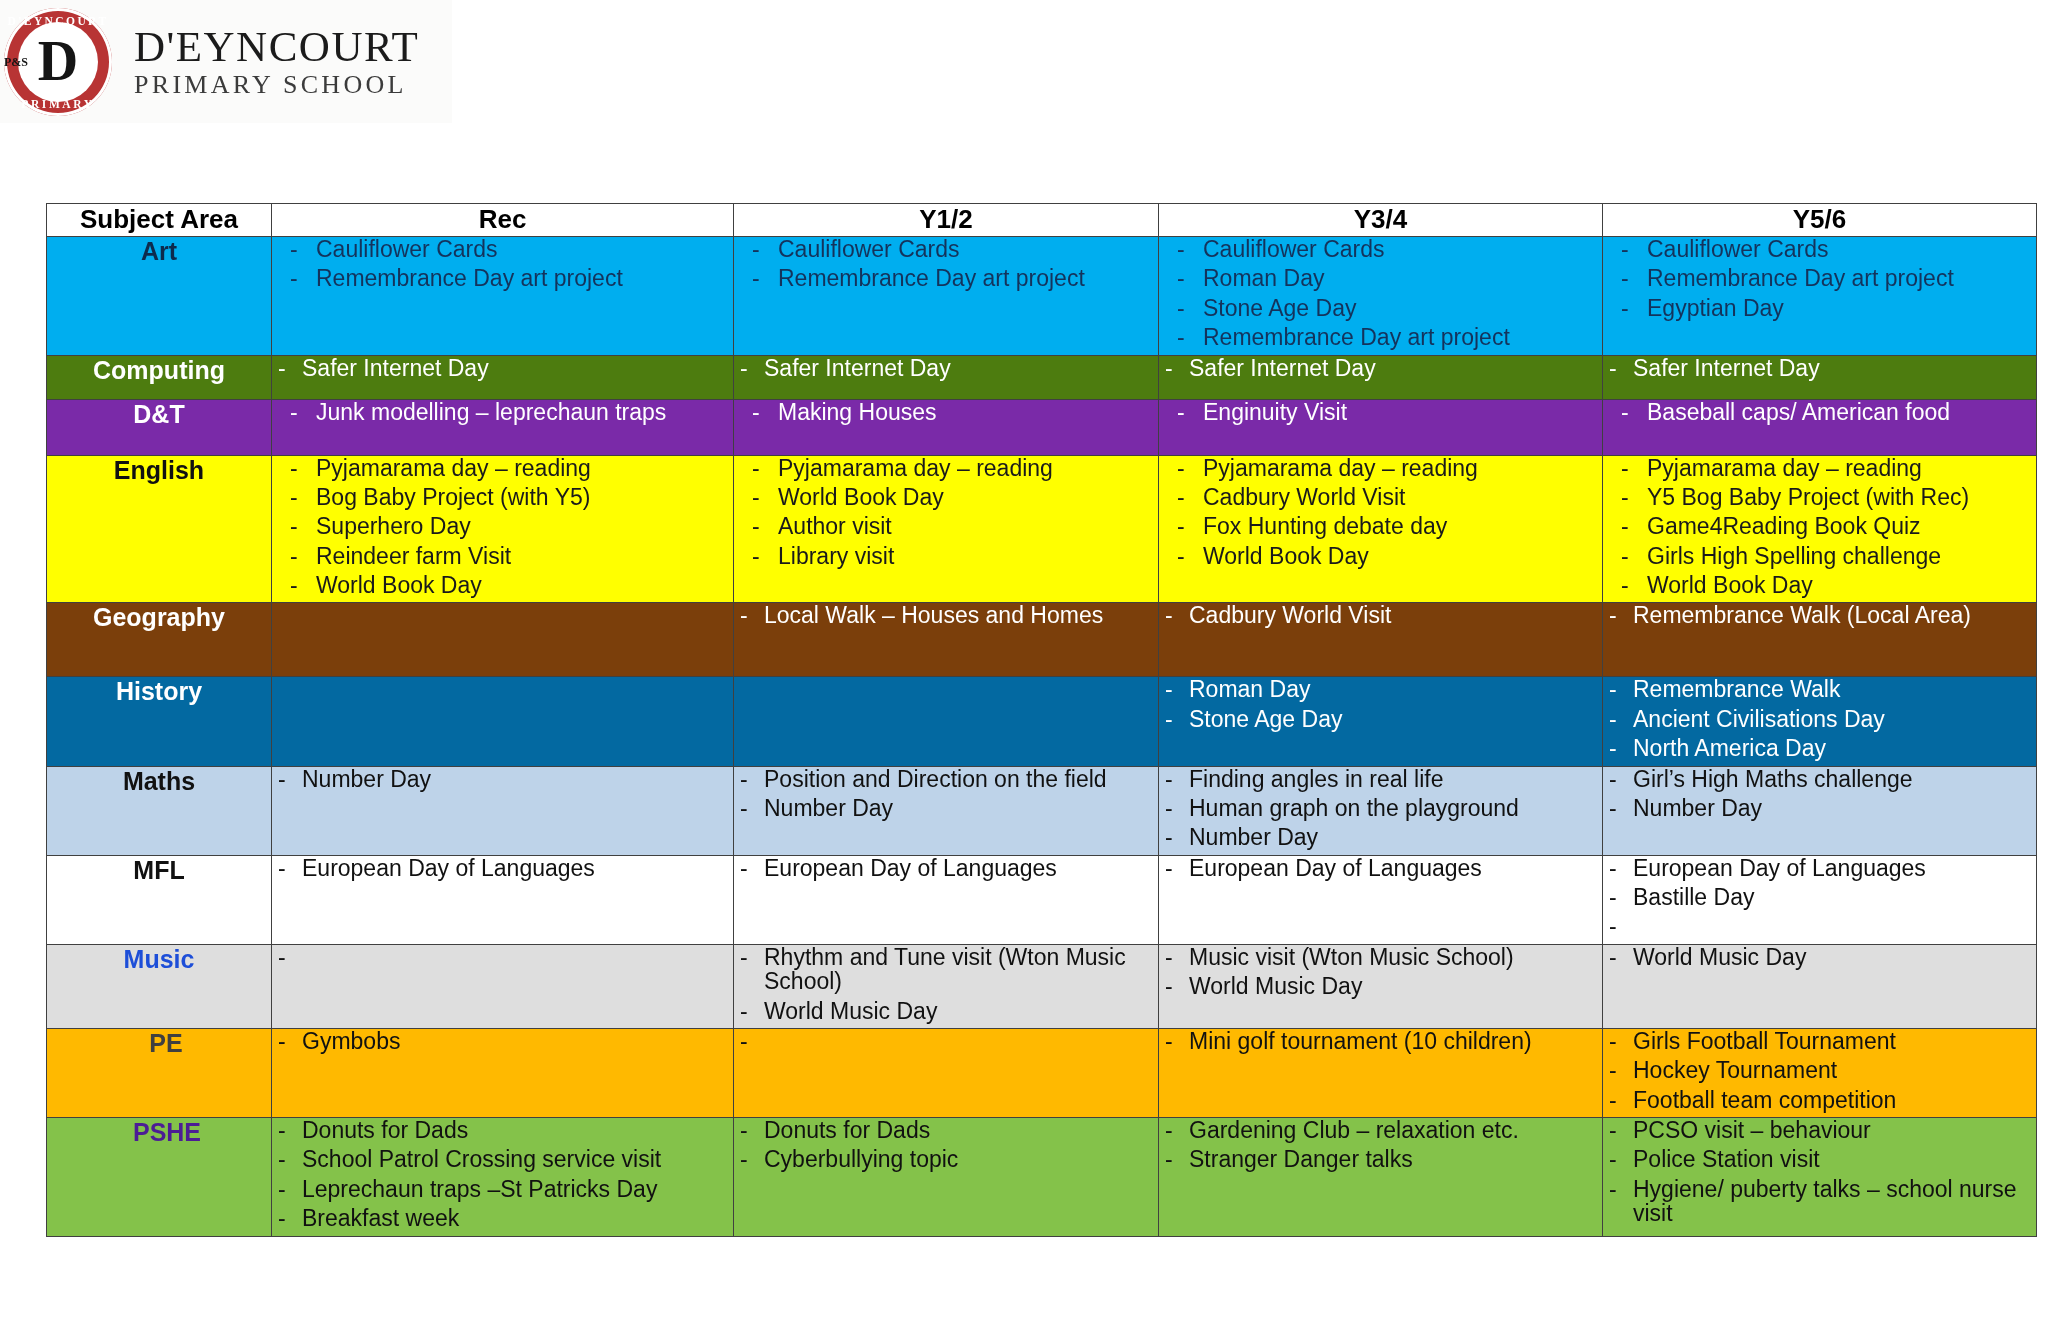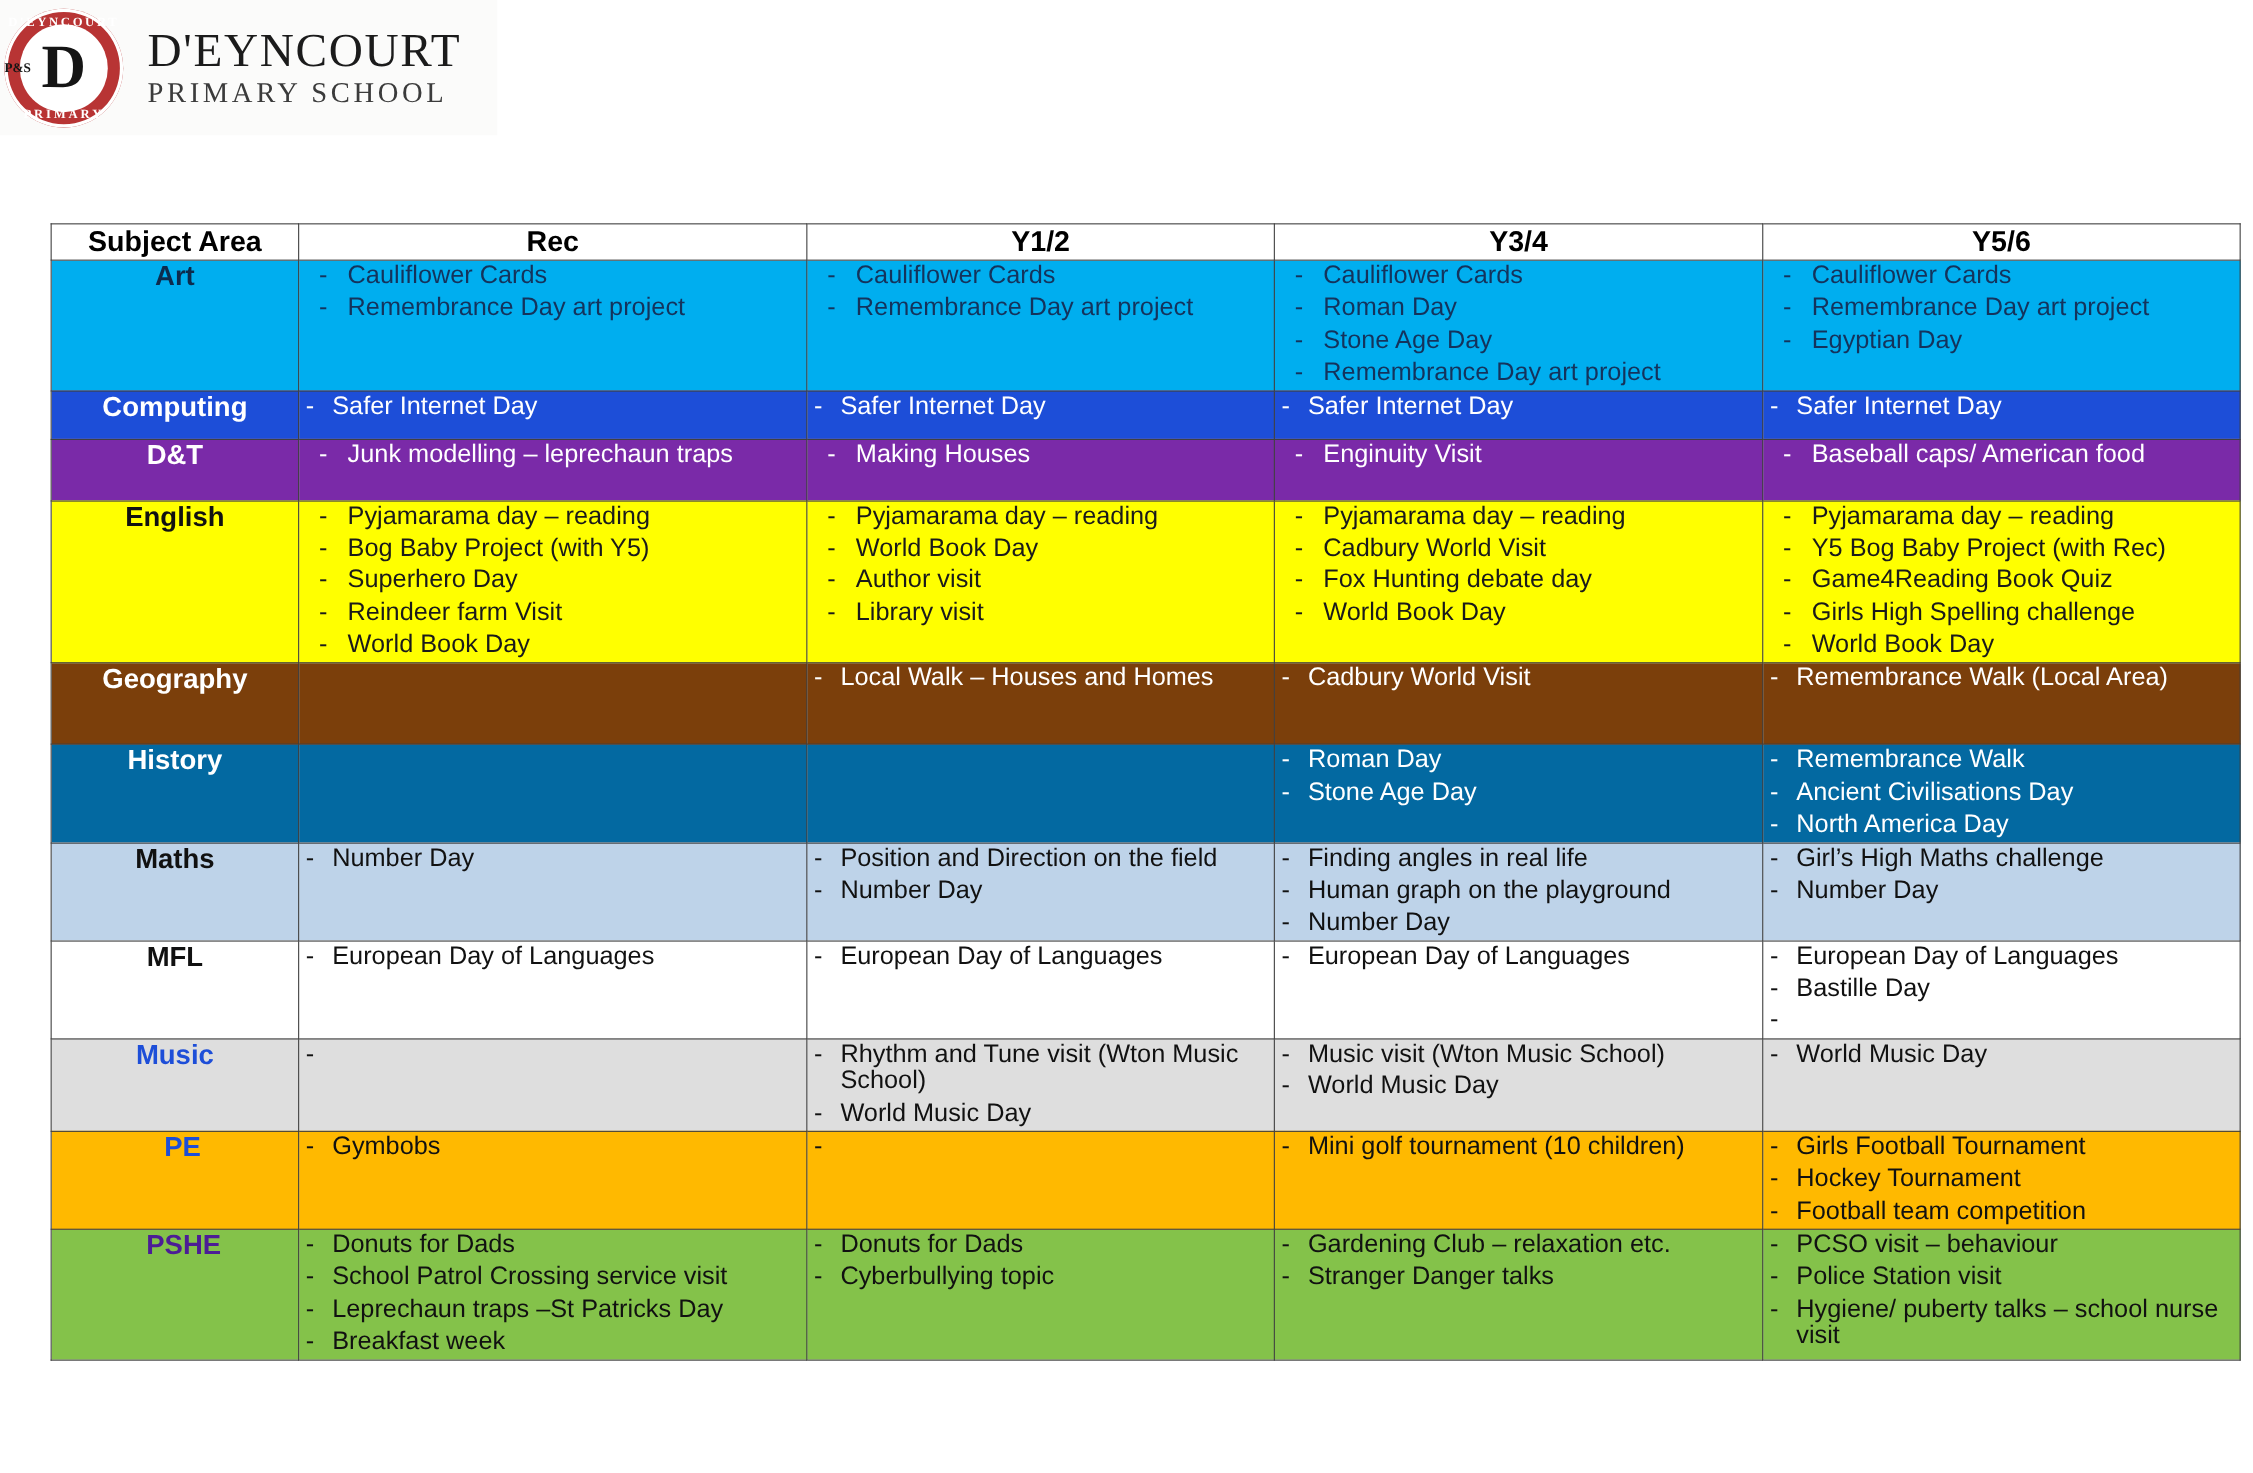"Computing" .r-computing td { background: #1d4ed8 -> #4d7c0f }
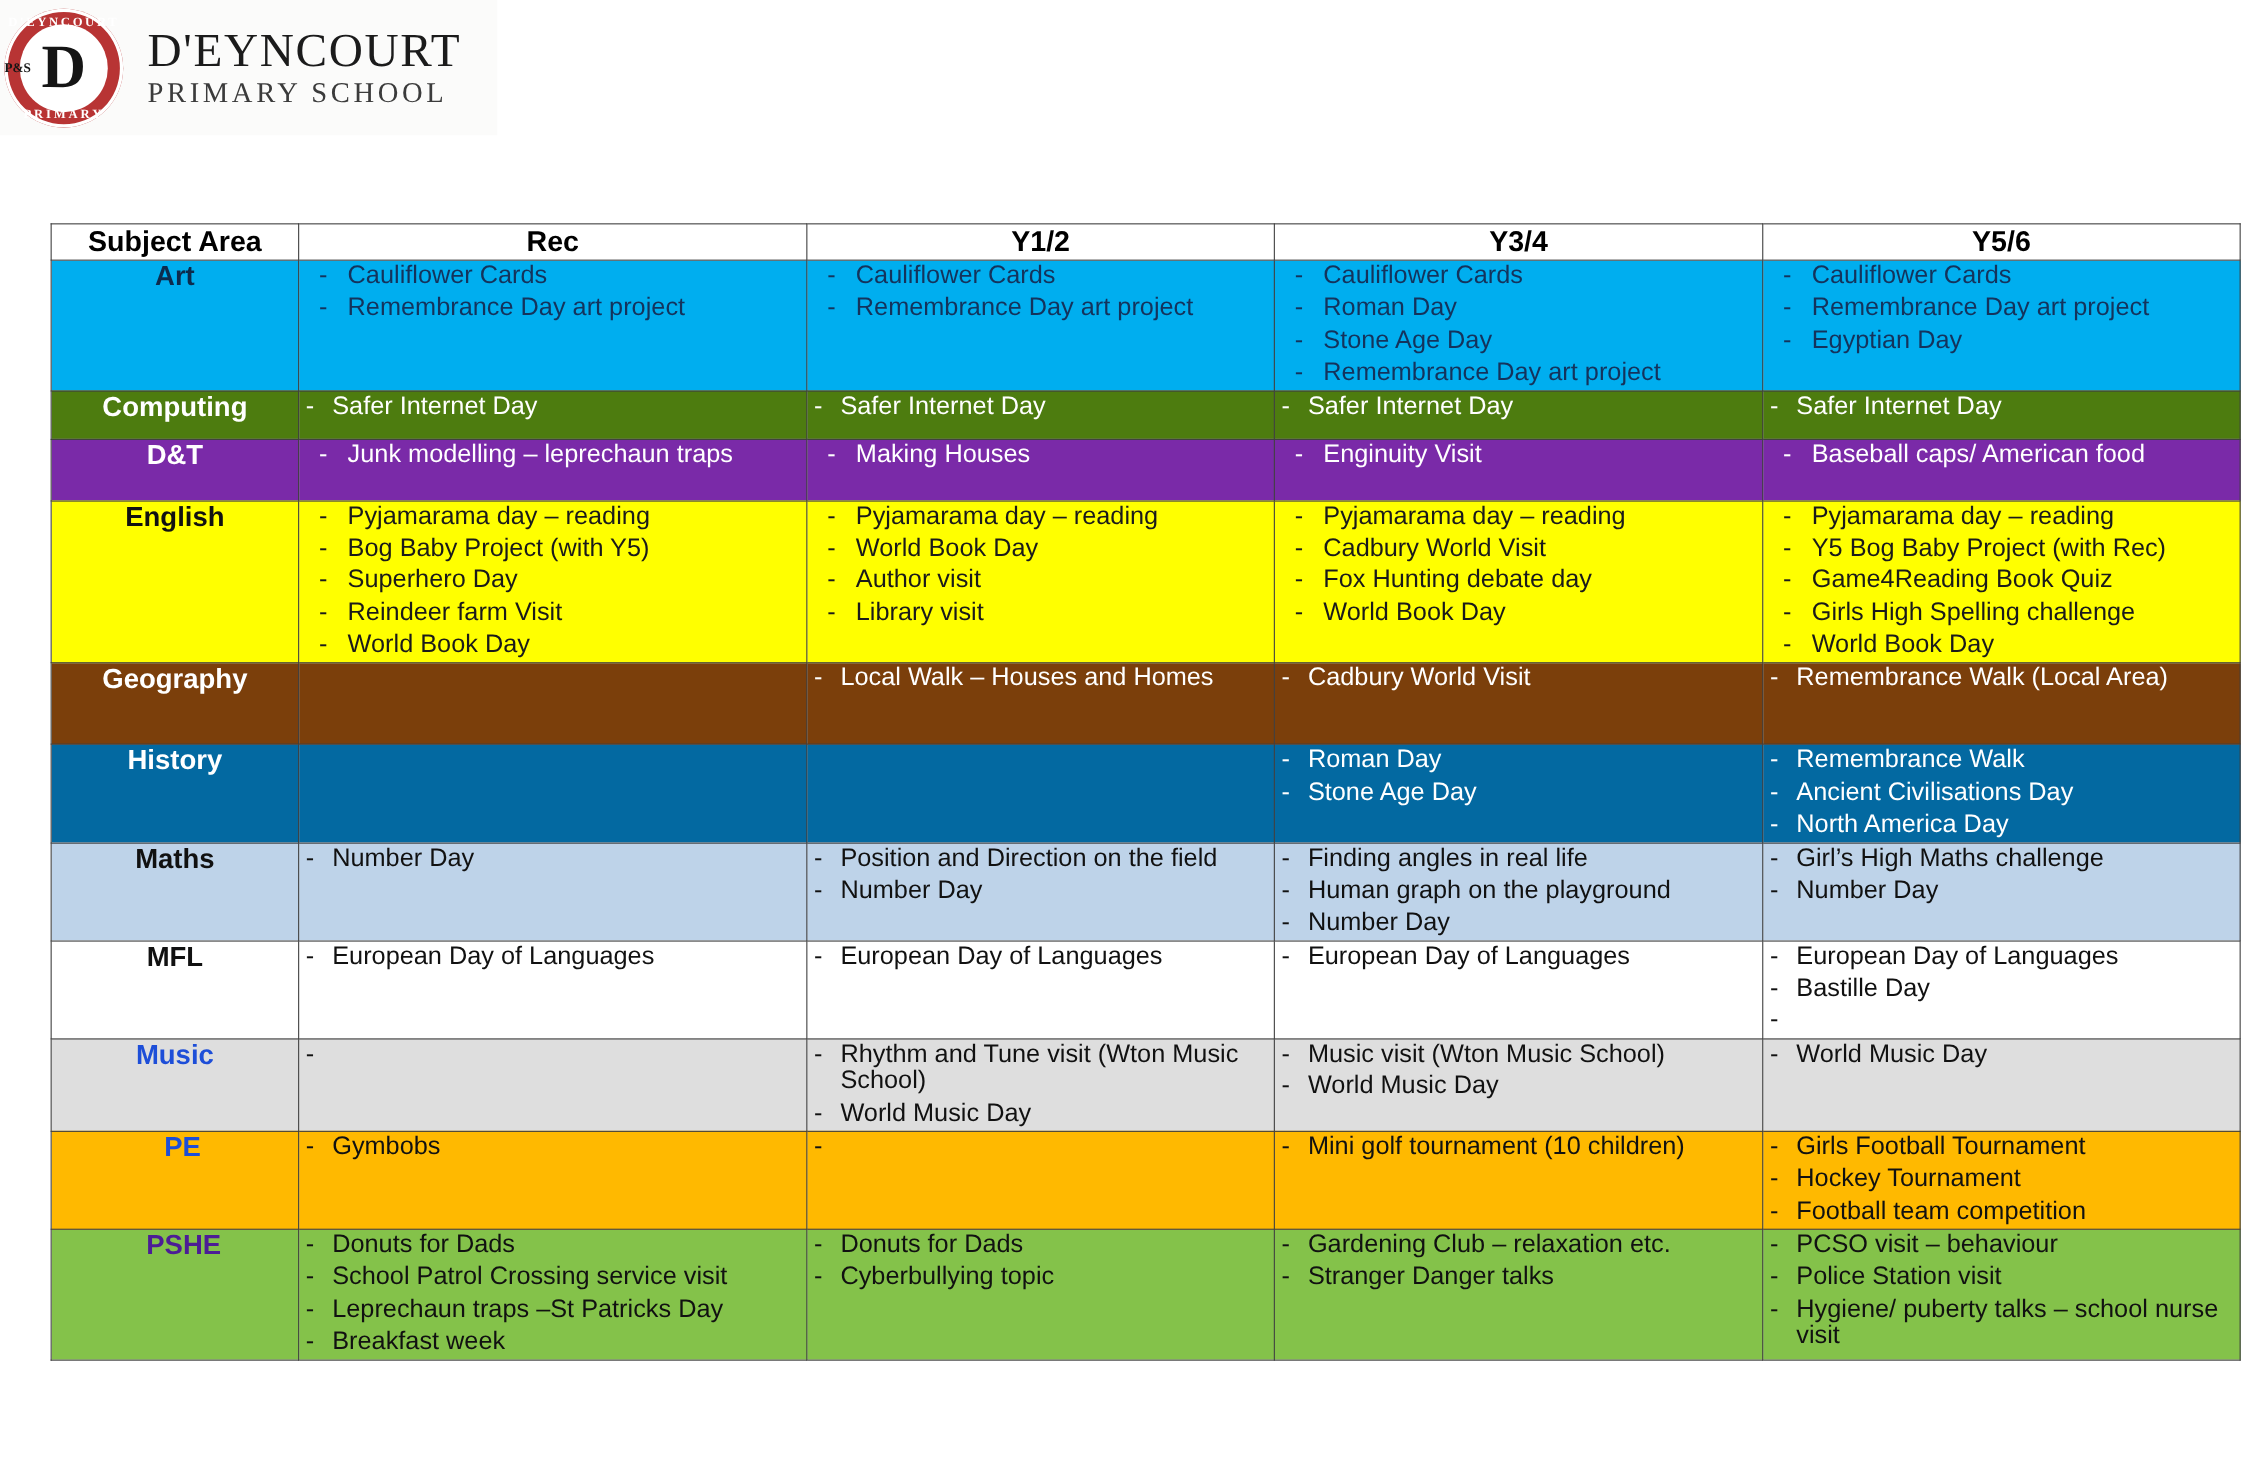"PE" .r-pe td.subject { color: #1d4ed8 -> #404040 }
